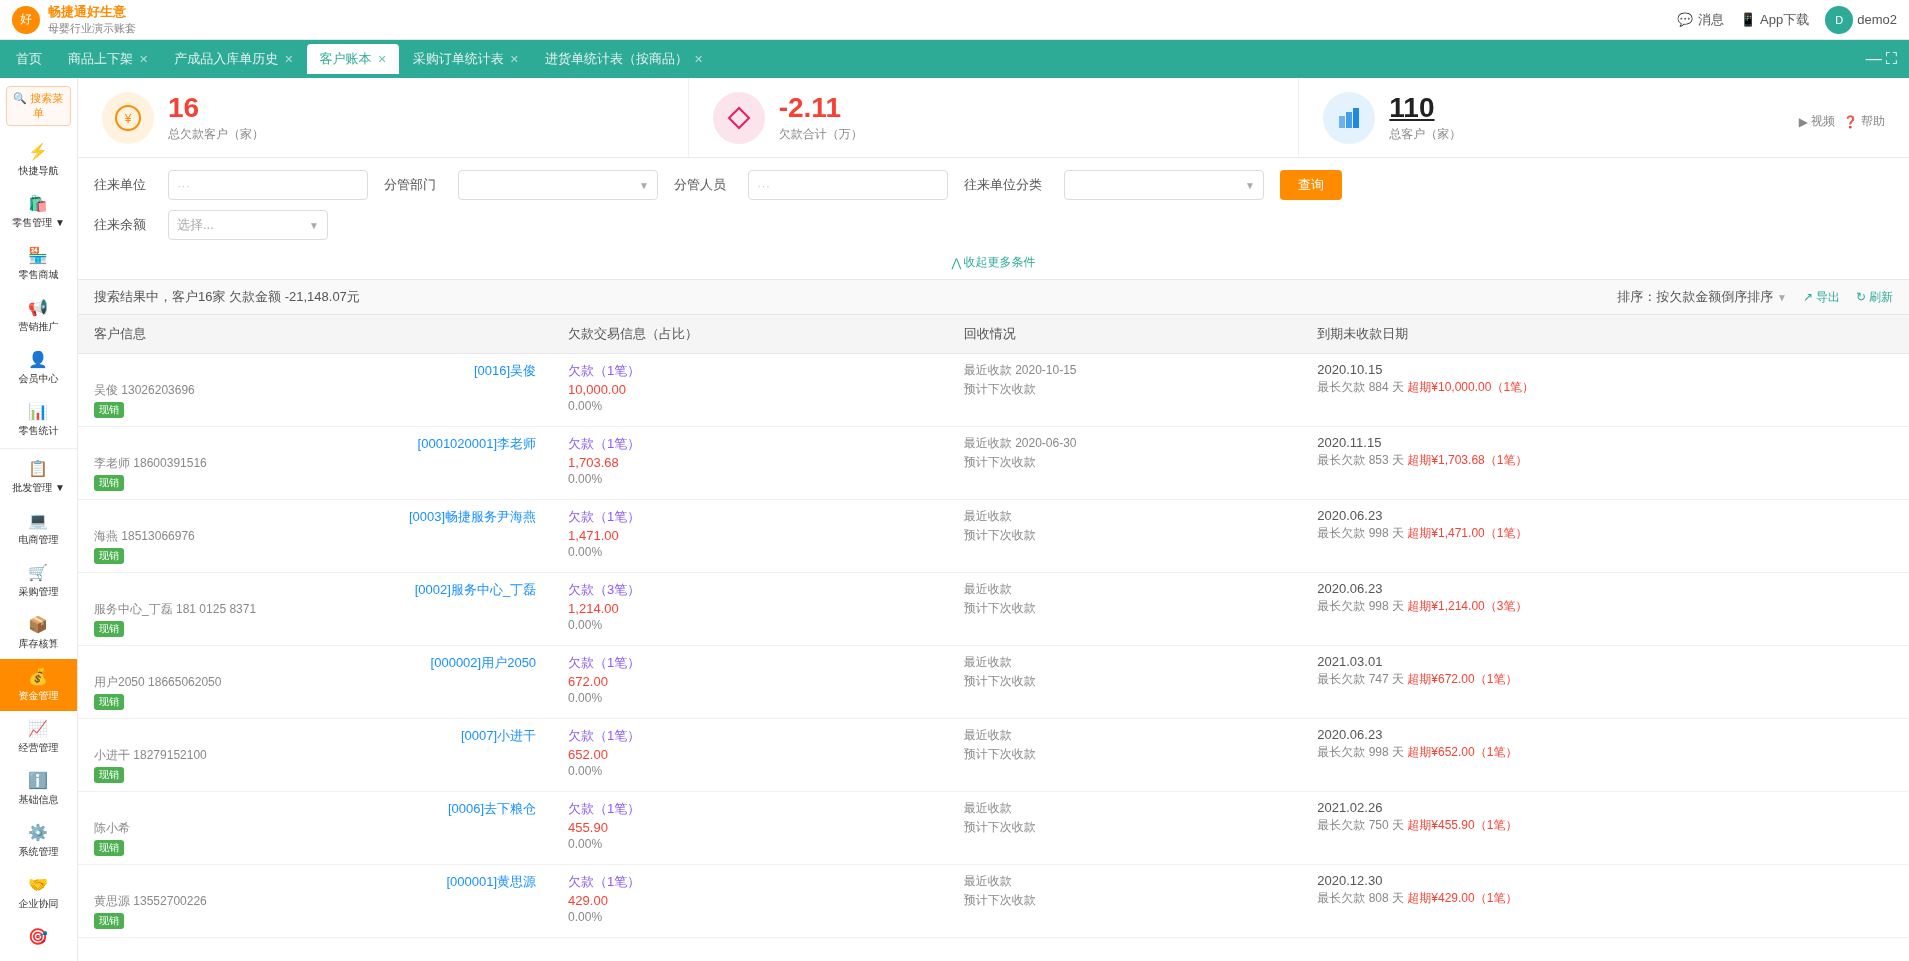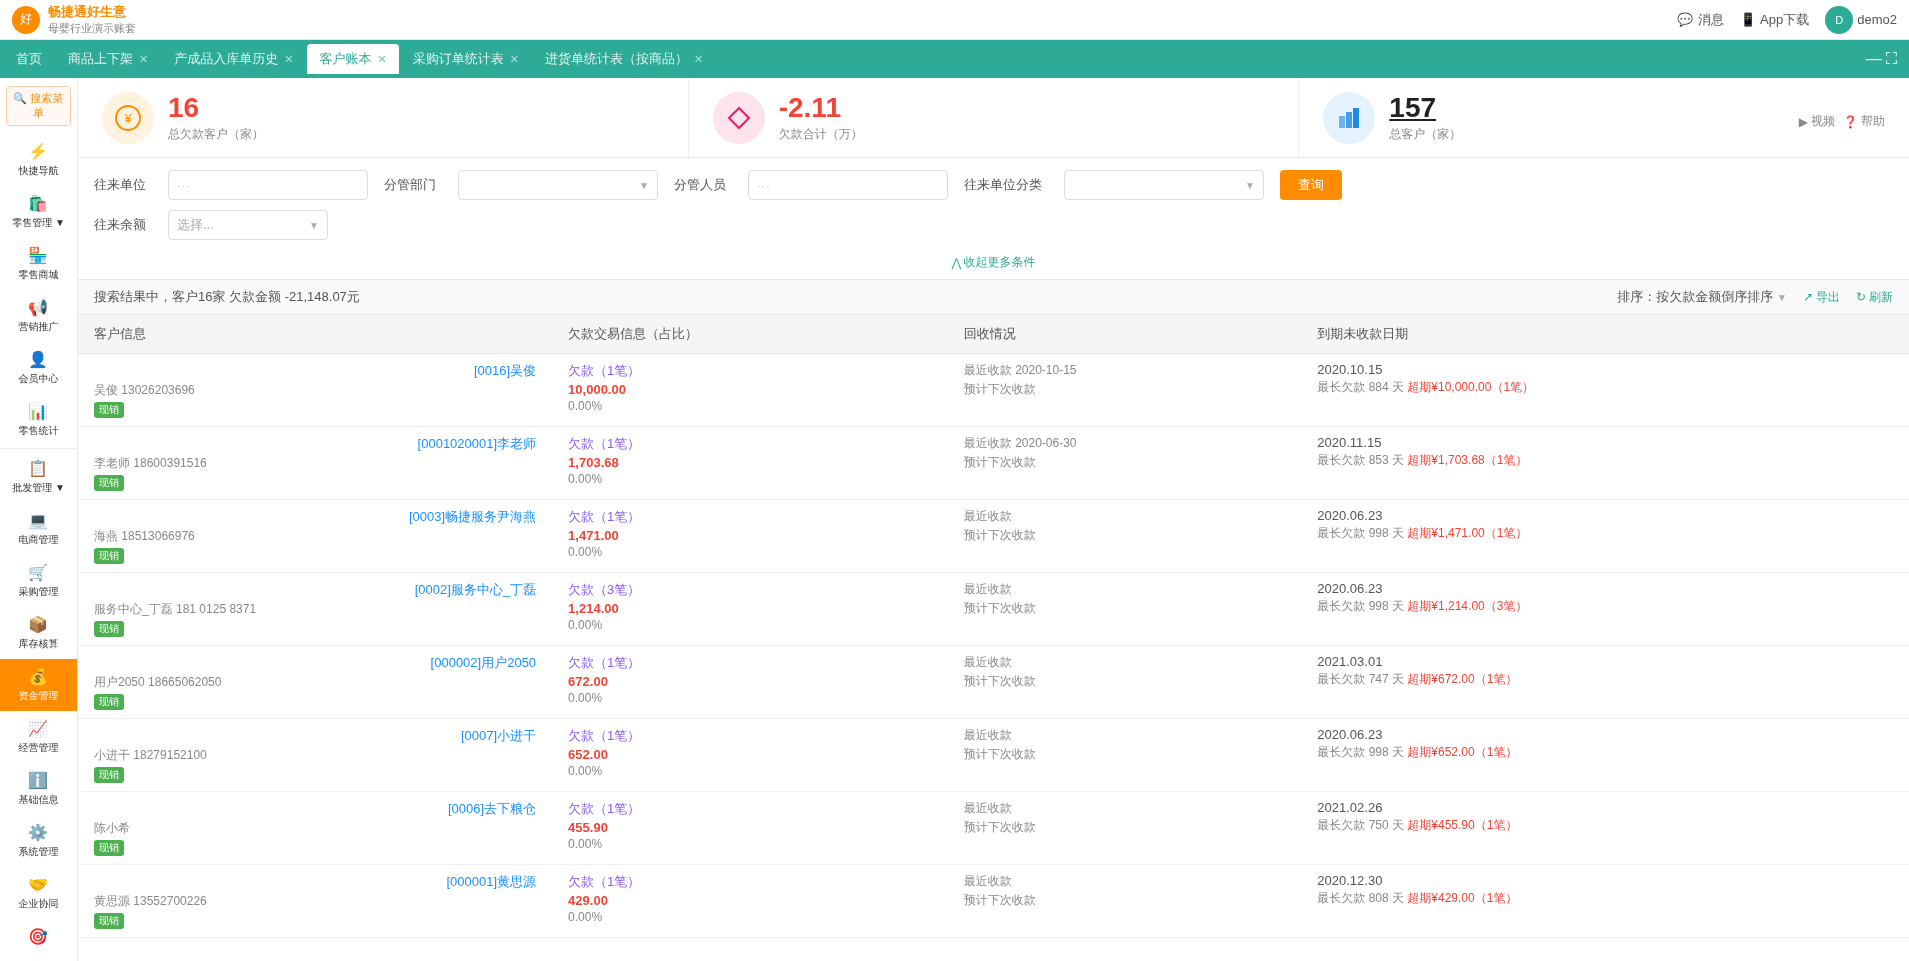"157" div.stat-value { text: 157 -> 110 }
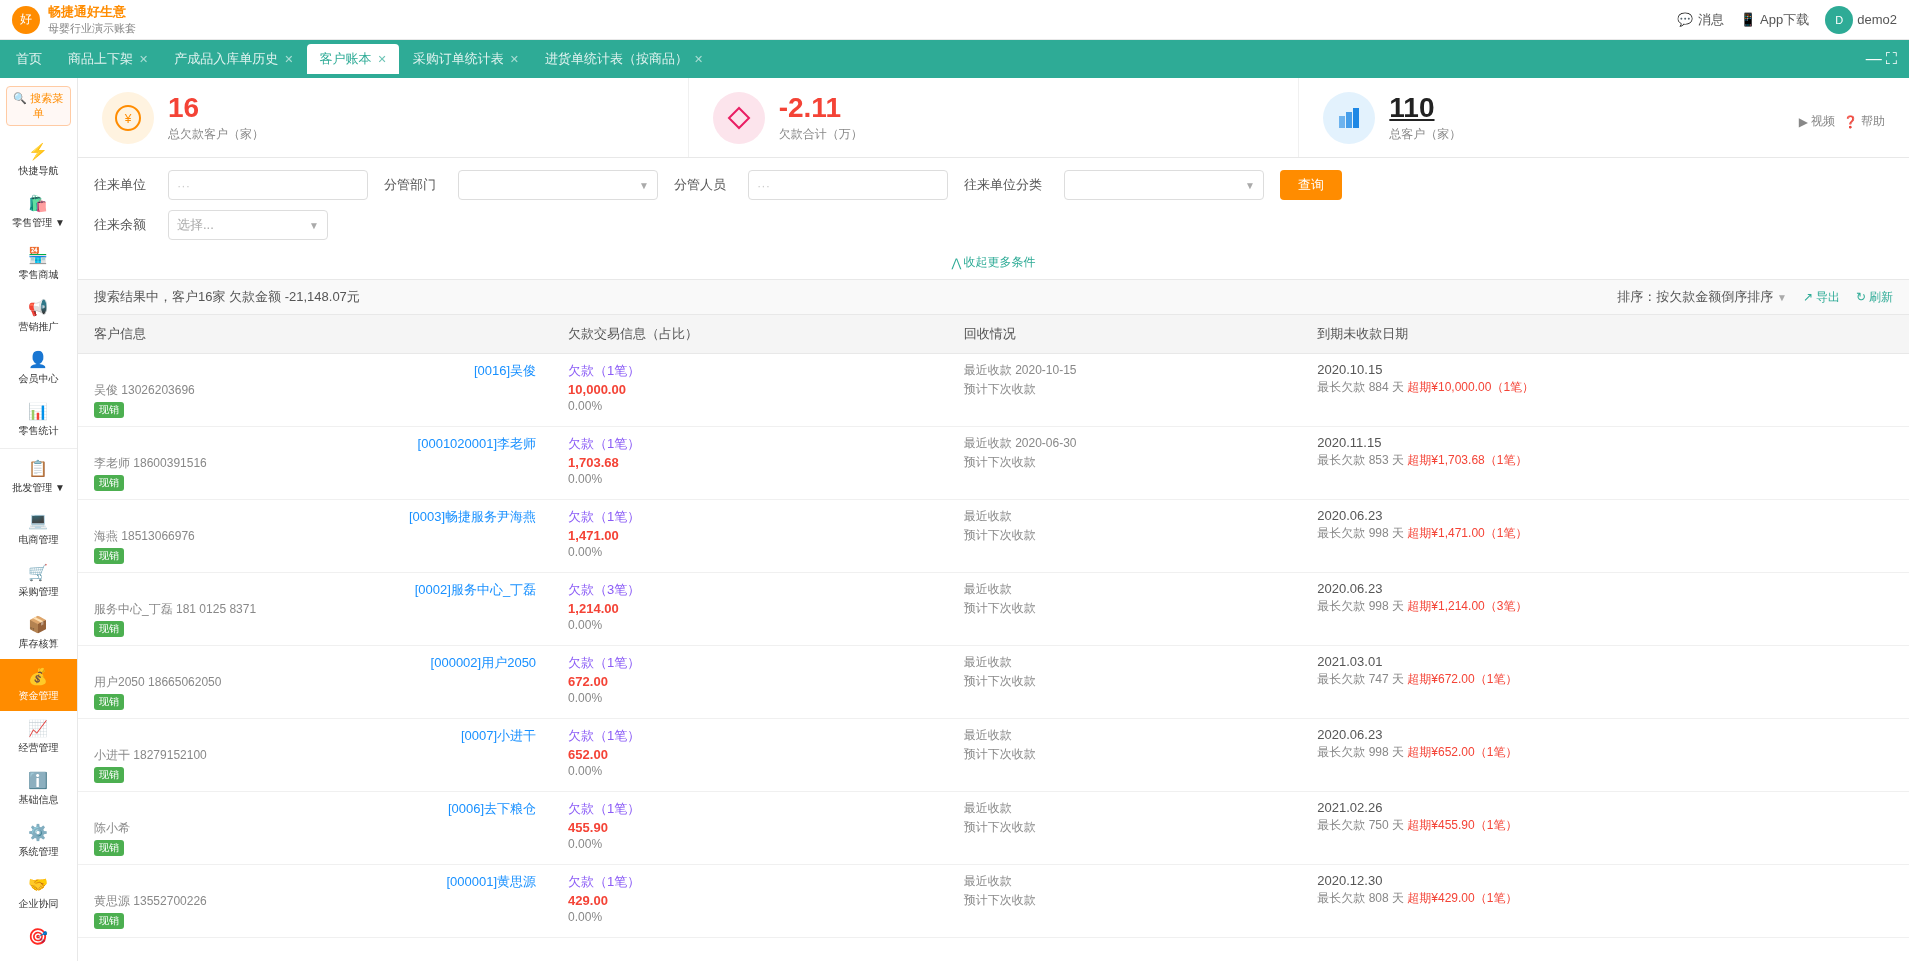"10,000.00" .debt-amount { font-weight: 700 -> 400 }
